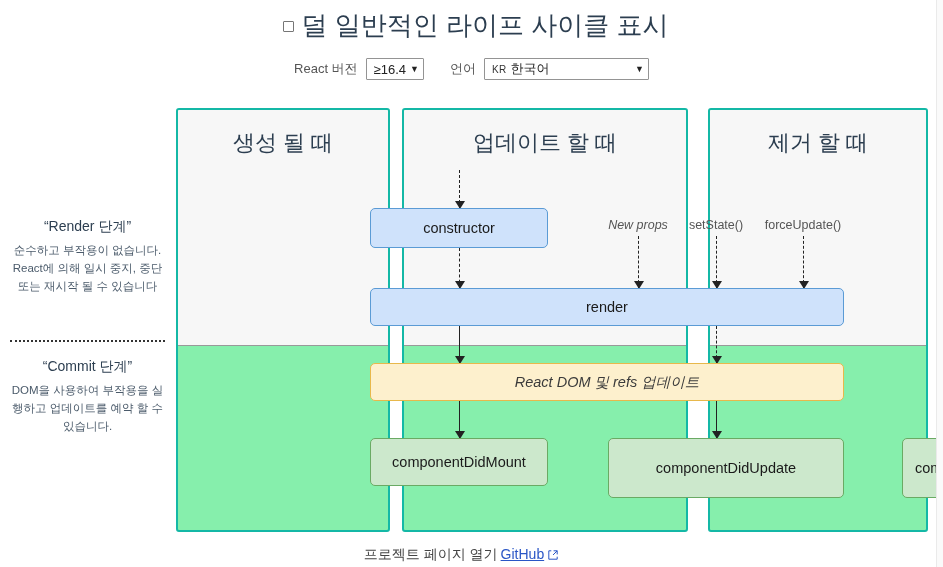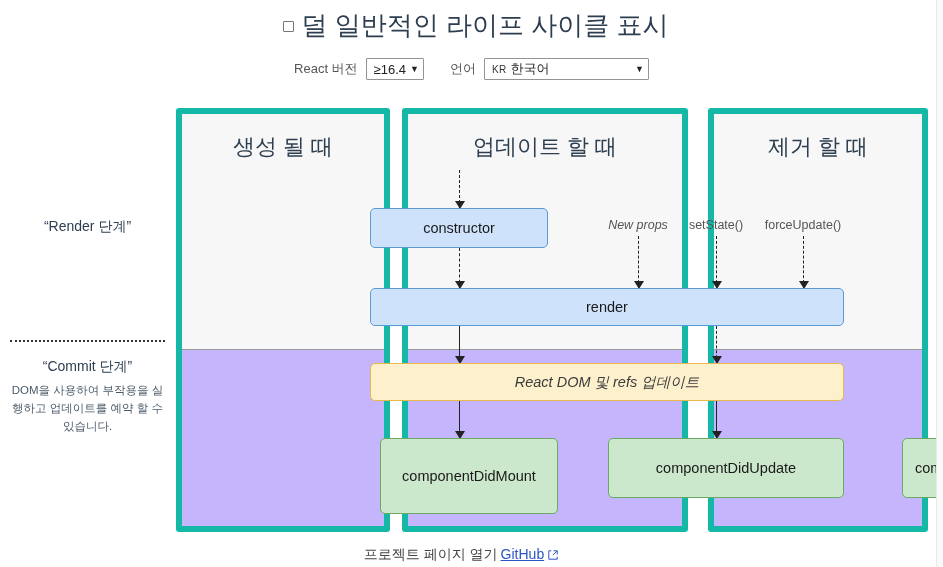"생성 될 때" .colbox { background: #c4b5fd -> #86efac; border: 6px solid #14b8a6 -> 2px solid #14b8a6 }
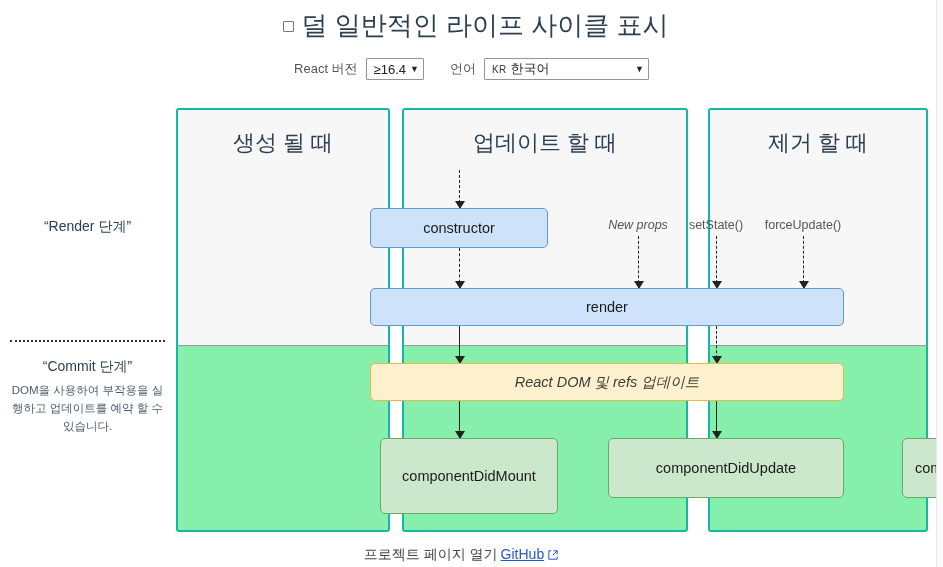"순수하고 부작용이 없습니다. React에 의해" div.phase-desc { html: none -> <div>순수하고 부작용이 없습니다. React에 의해 일시 중지, 중단 또는 재시작 될 수 있습니다</div> }
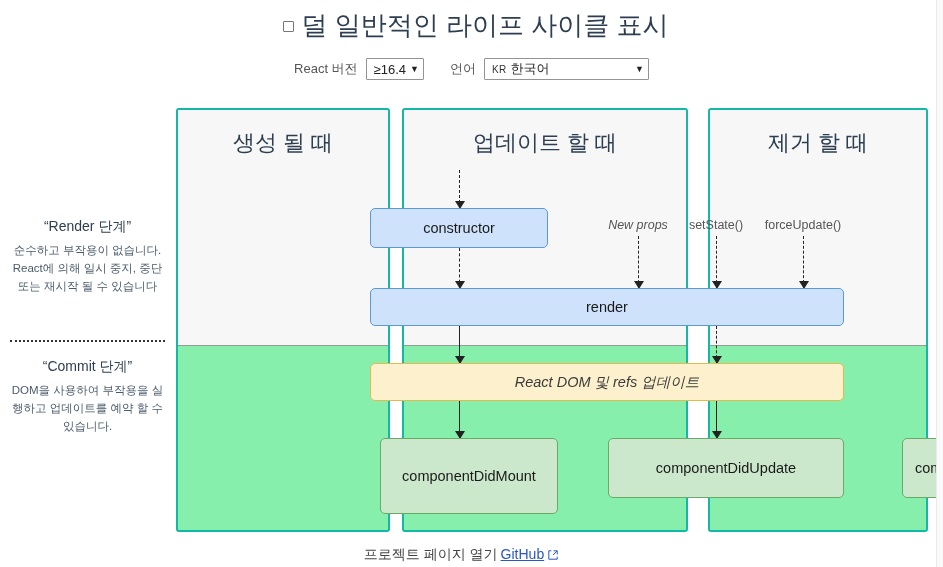"componentDidMount" #n-cdm { height: 76px -> 48px; left: 204px -> 194px }
